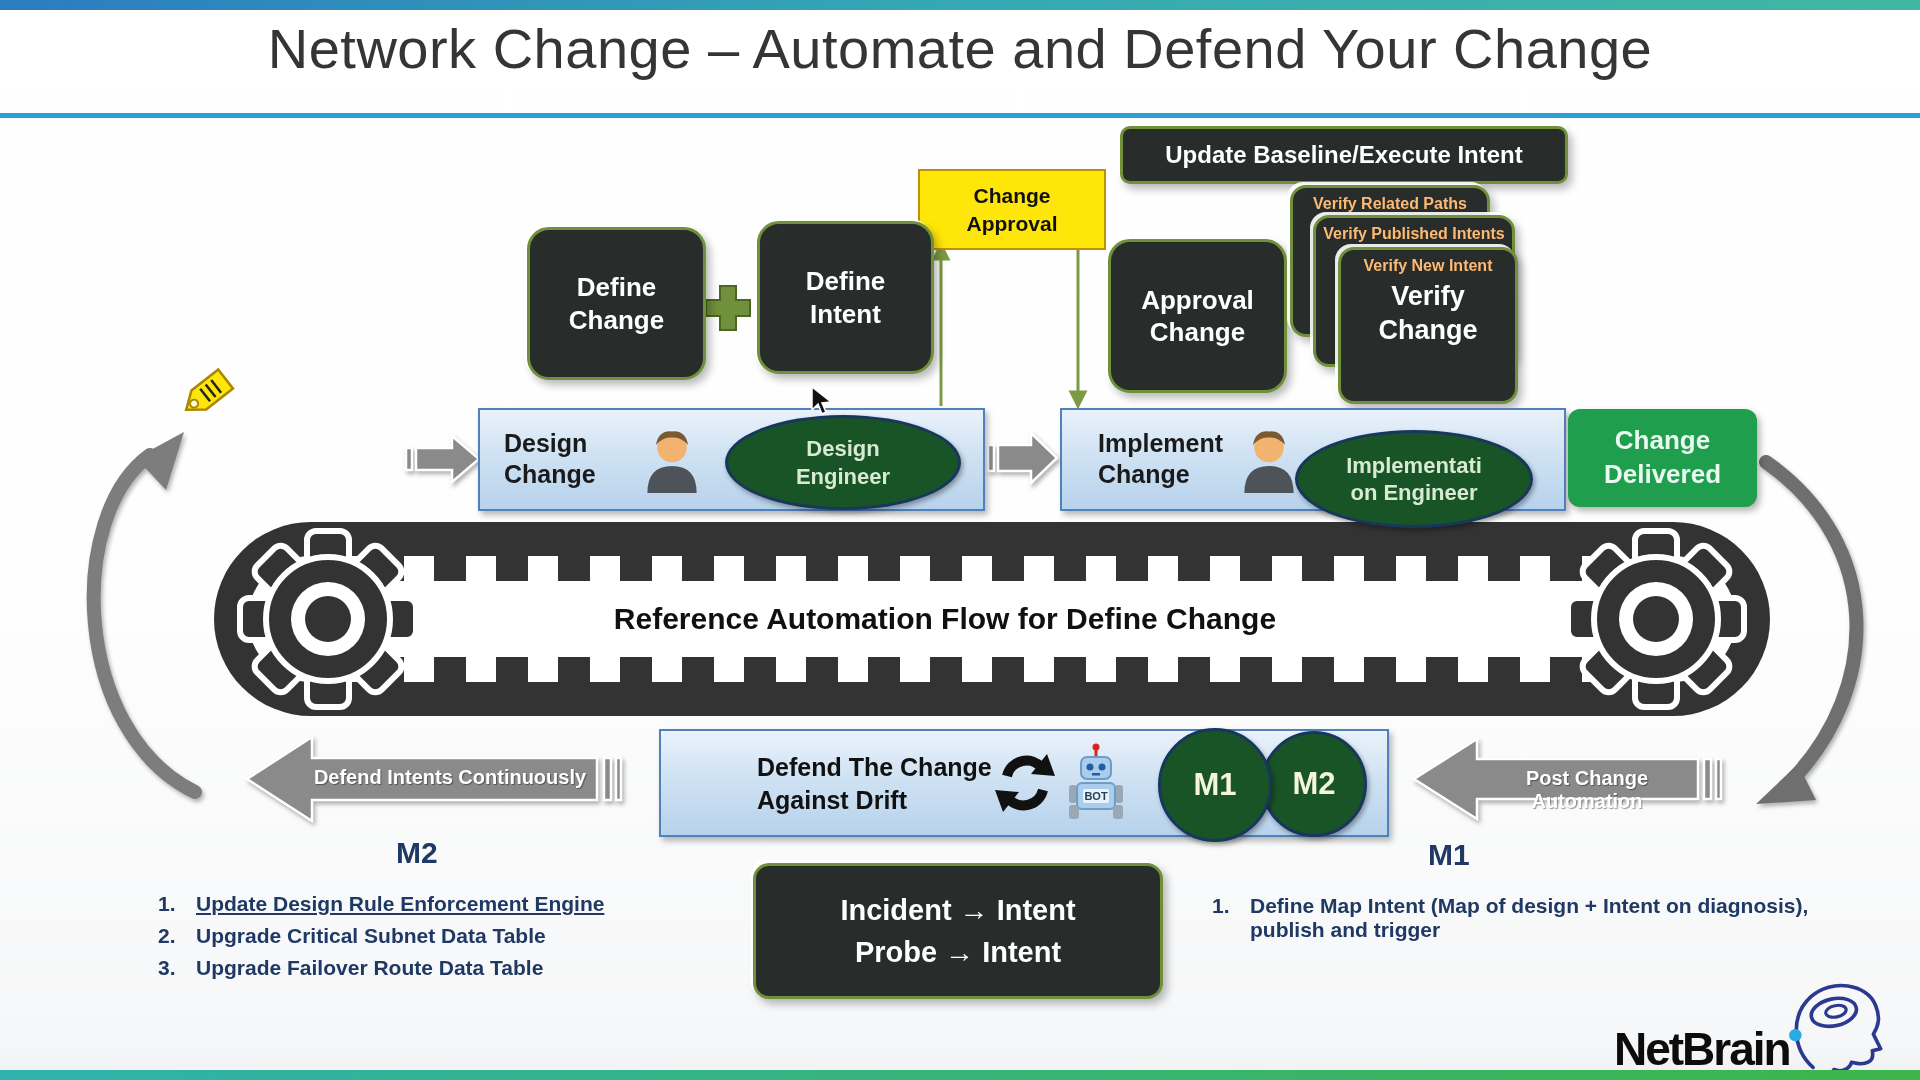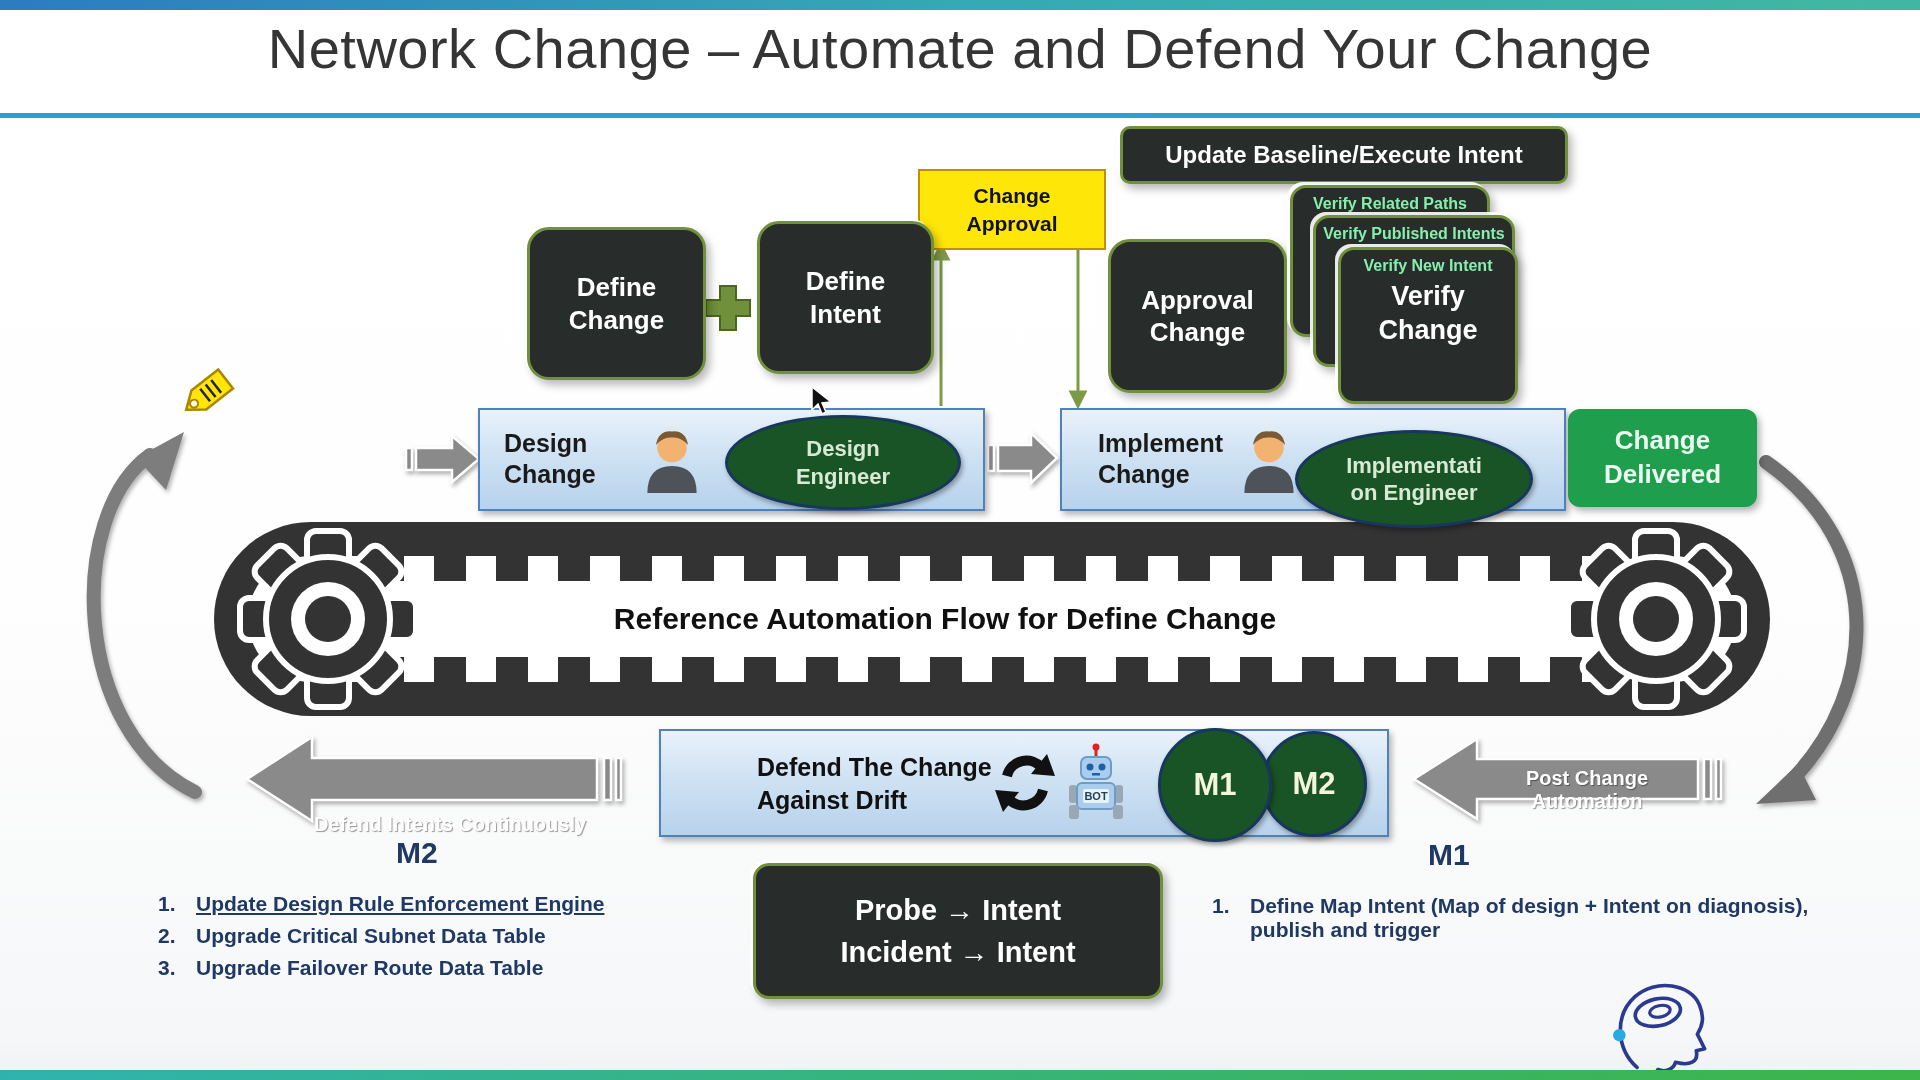"Verify Related Paths" .vchip { color: #86efac -> #fdba74 }
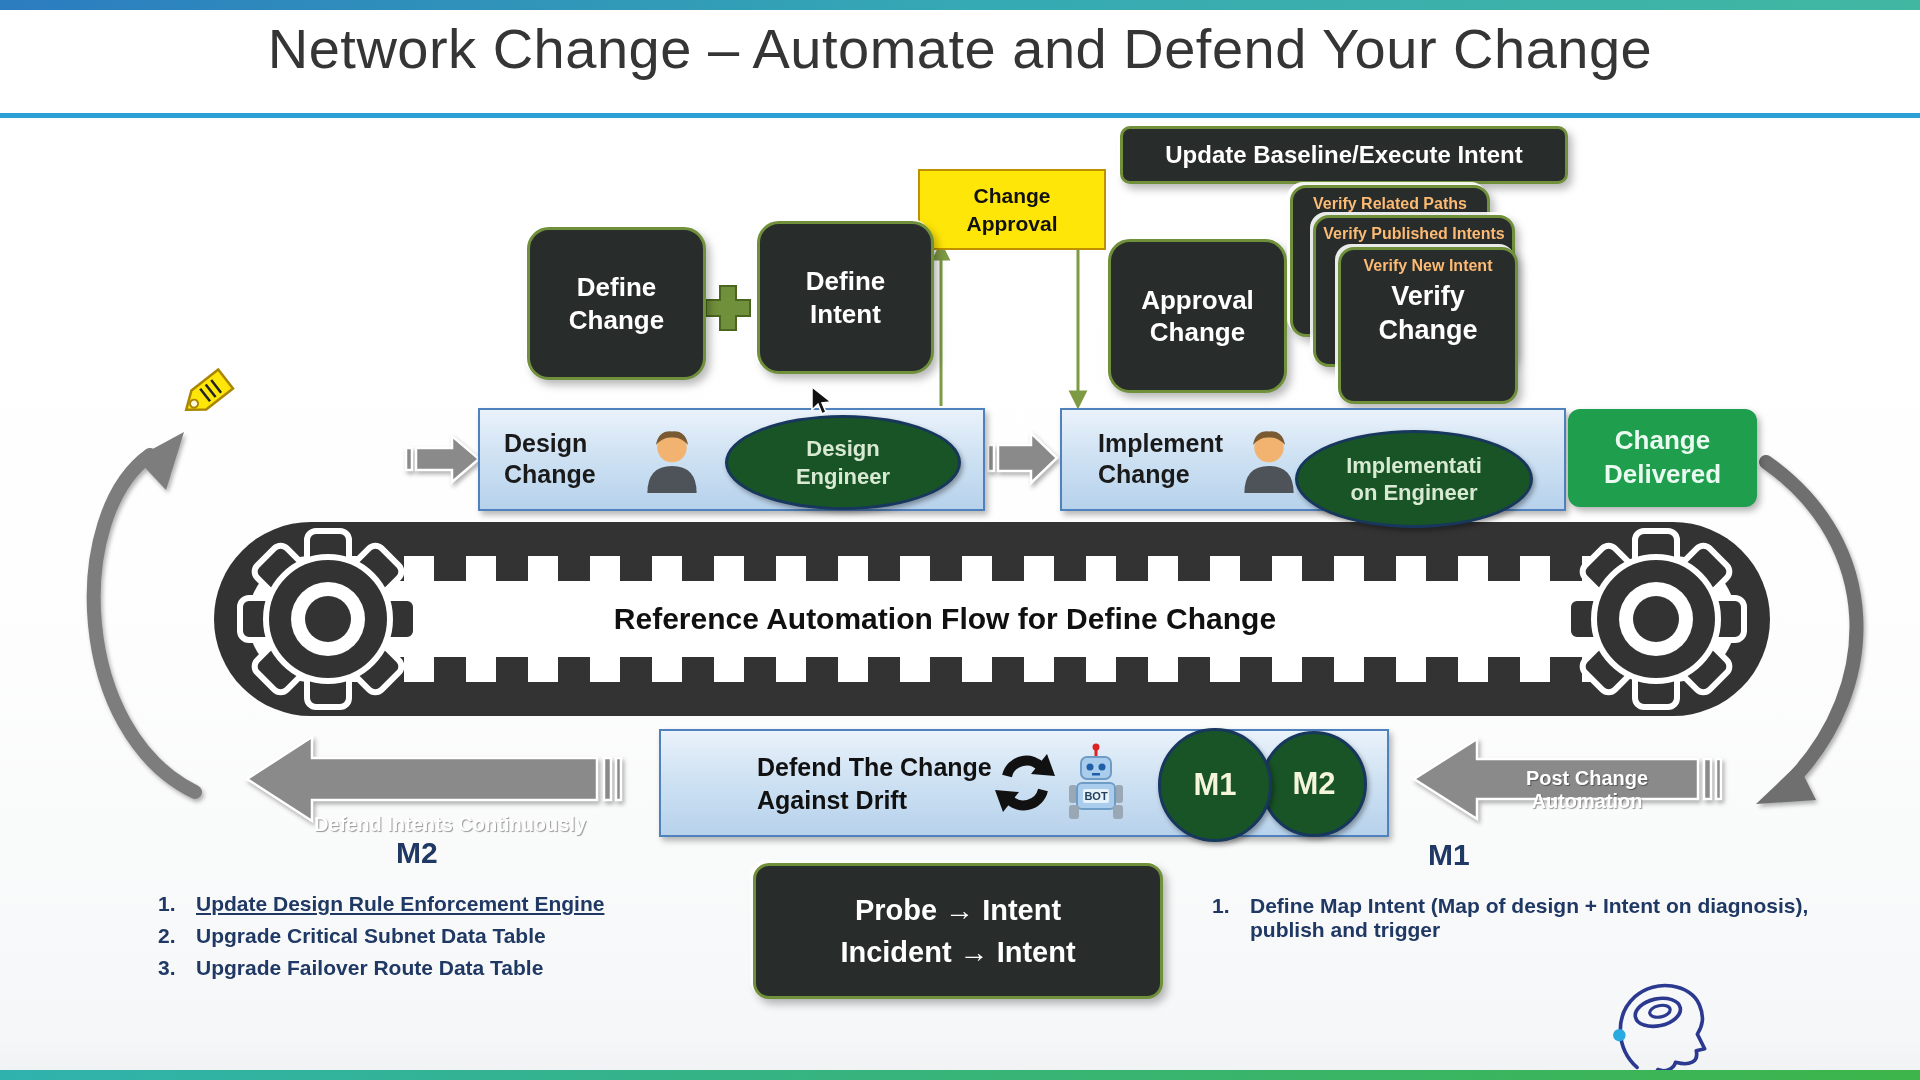"Defend Intents Continuously" div.abs { margin-top: 47px -> none }
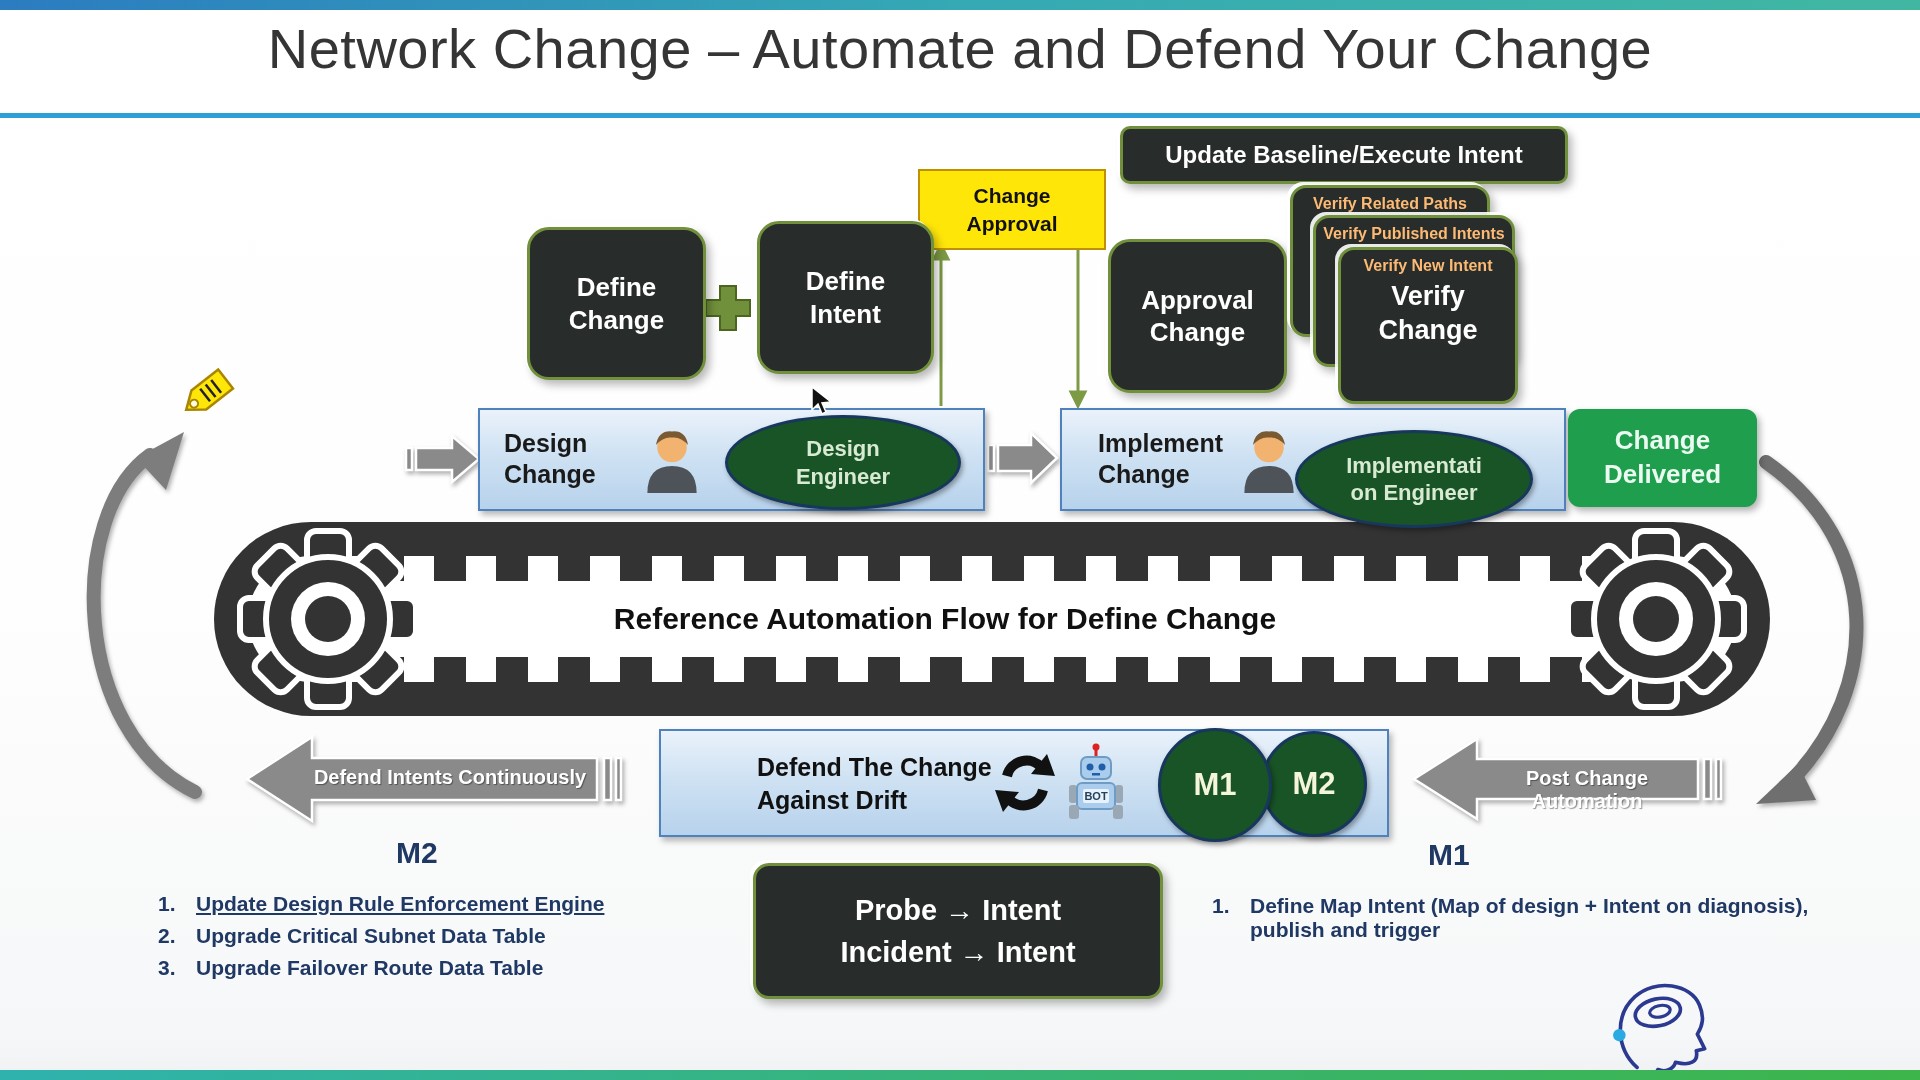"Probe → Intent" span { order: before "Incident → Intent" -> after "Incident → Intent" }
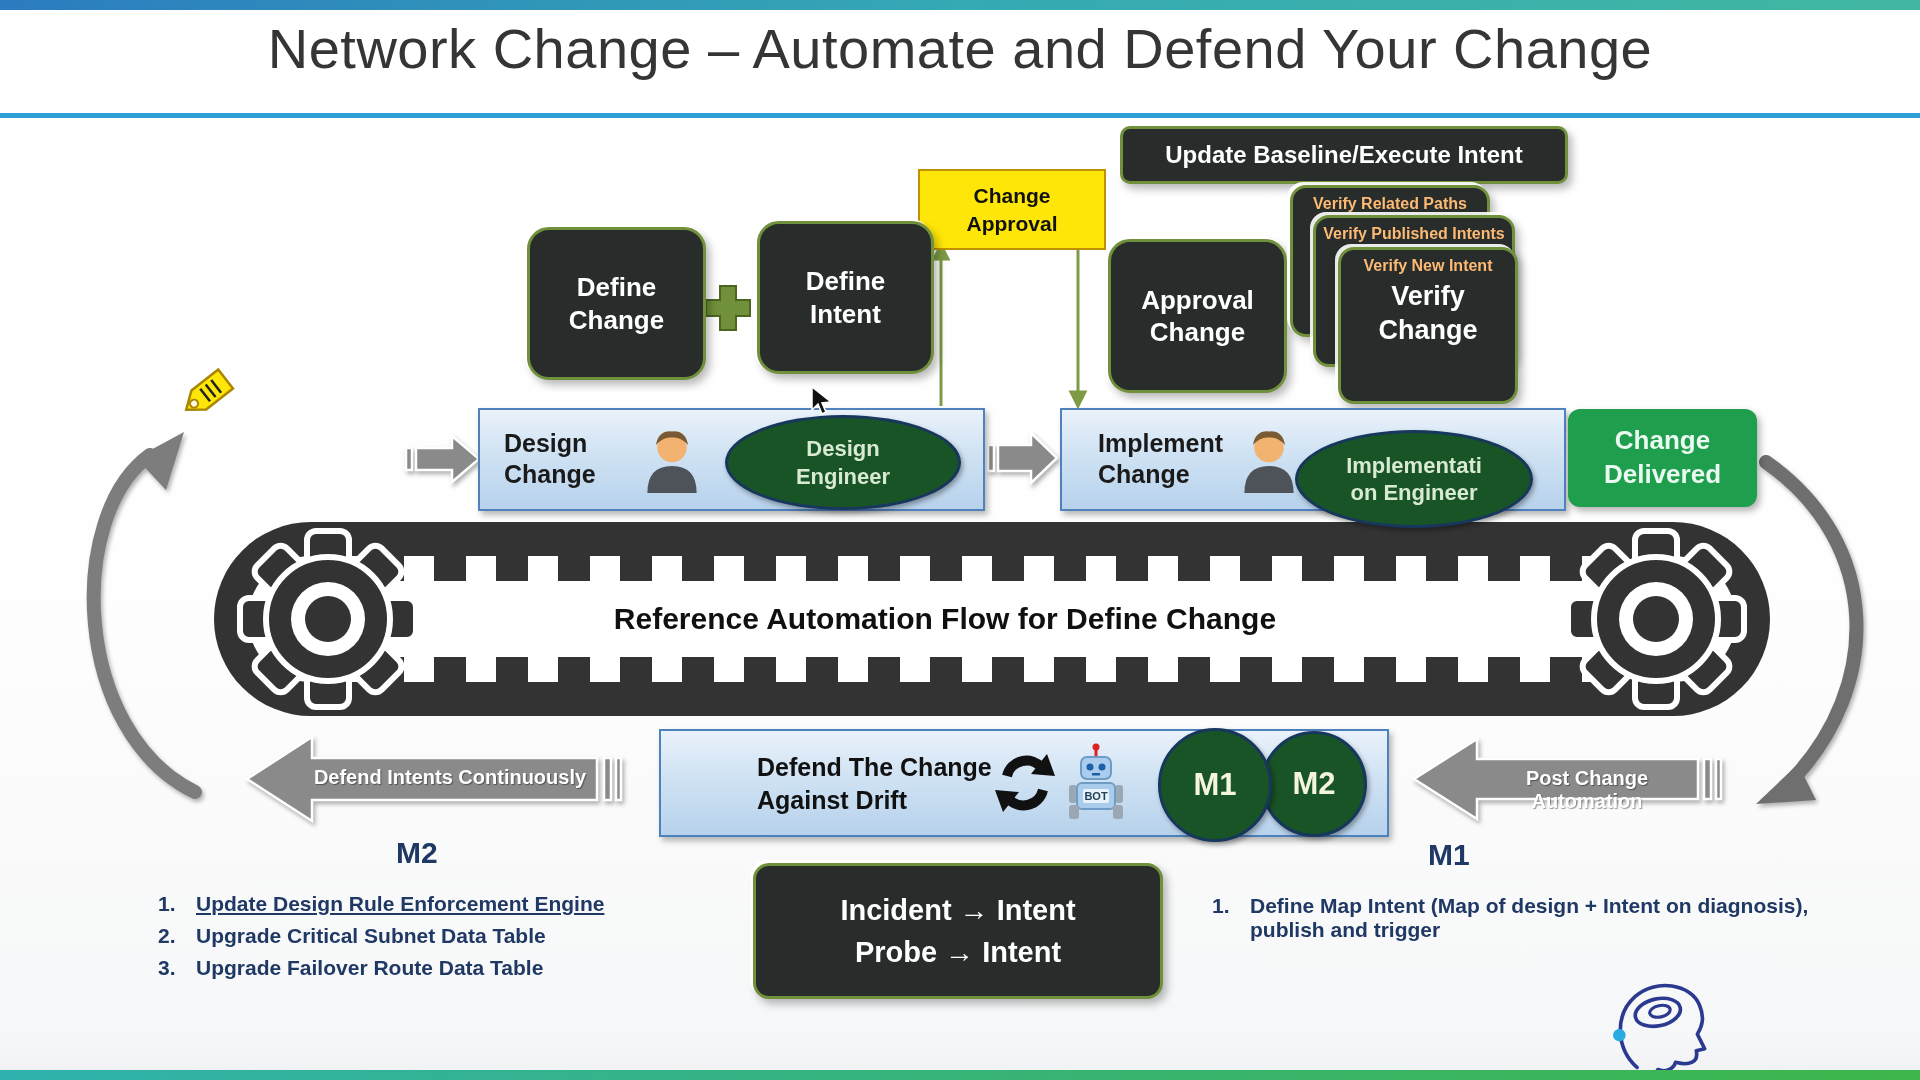"NetBrain" span.logo-text { html: none -> <span>NetBrain</span> }
